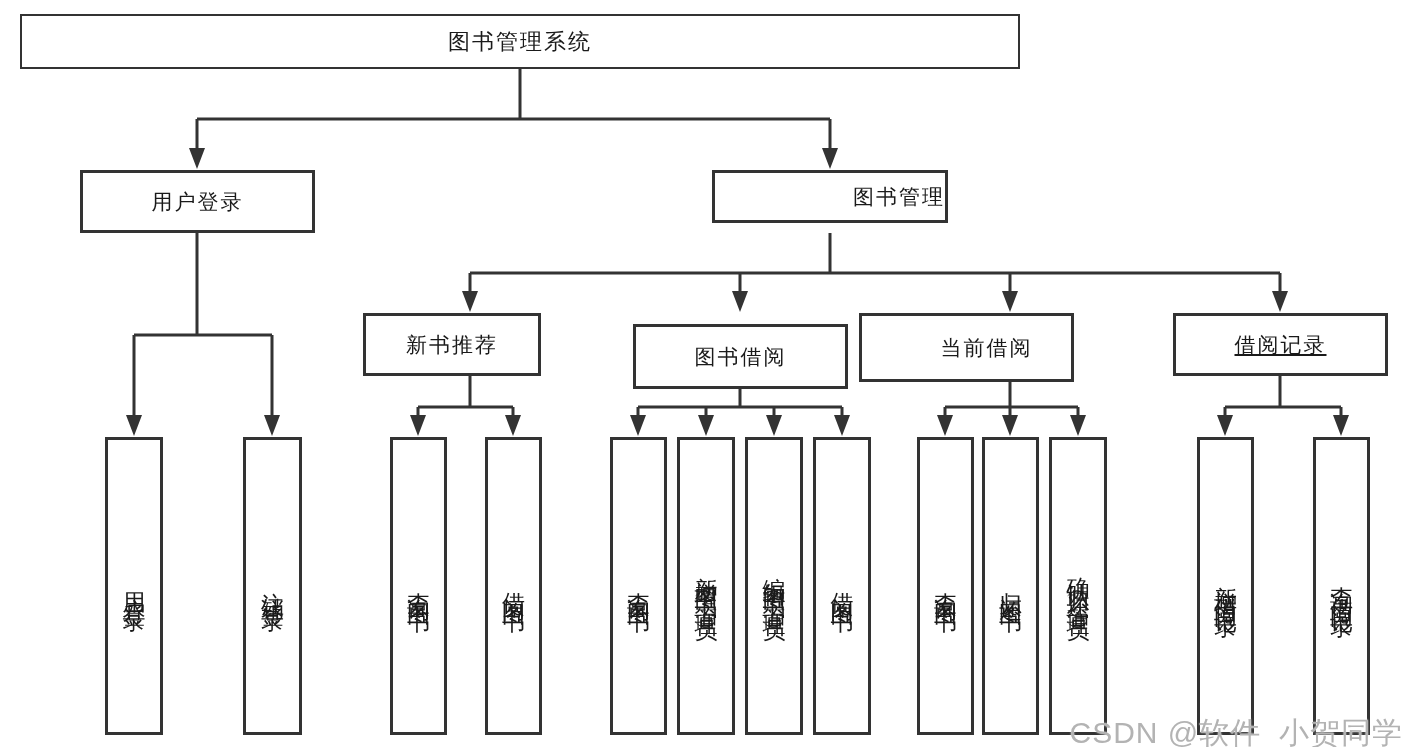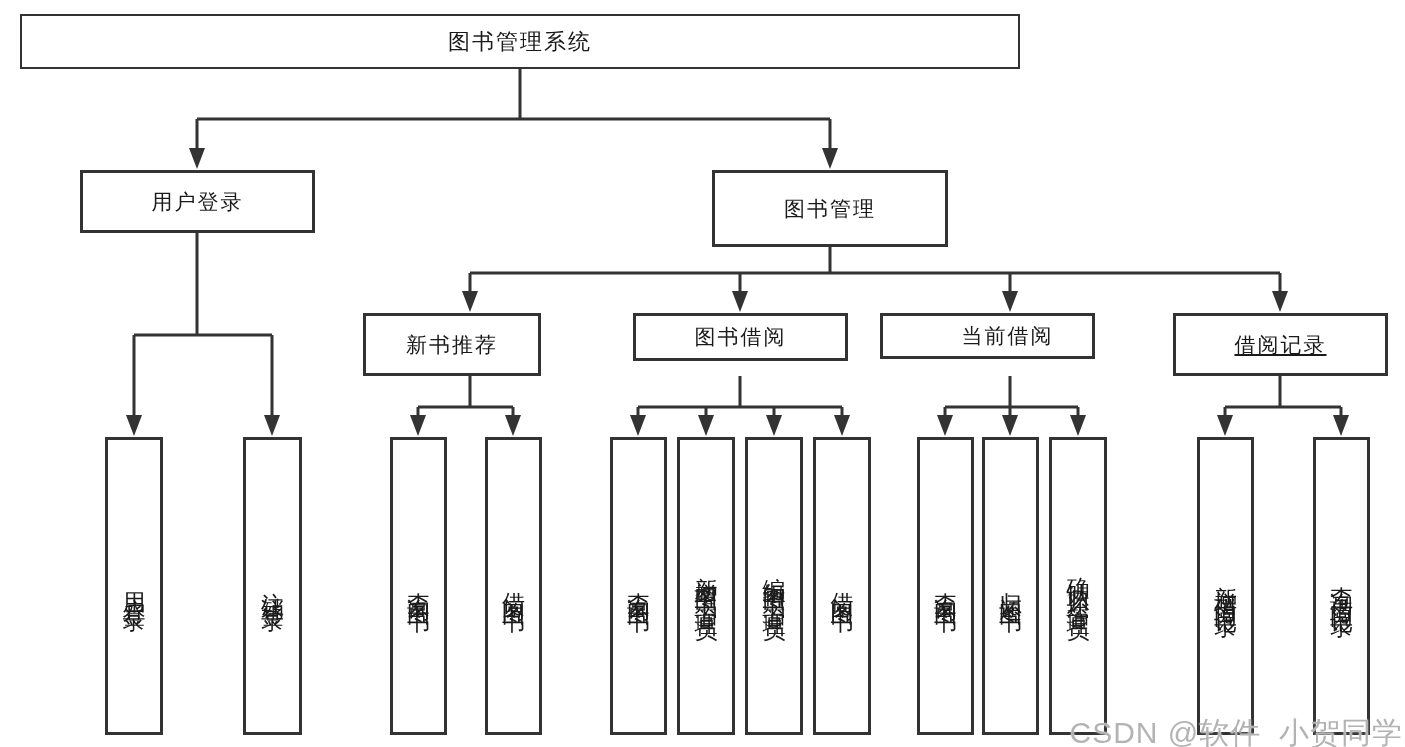"图书管理" div.node { height: 77px -> 53px; justify-content: none -> flex-end }
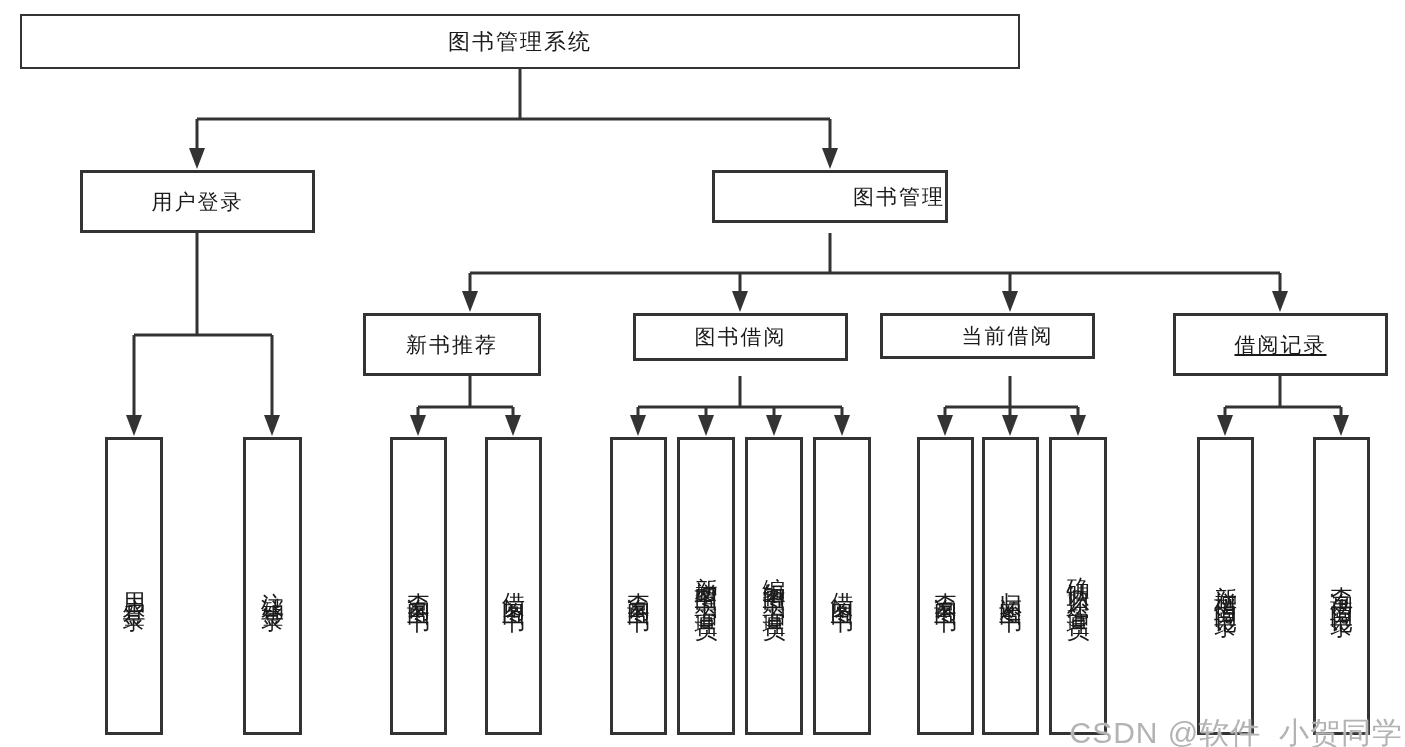"图书借阅" div.node { height: 48px -> 65px; top: 313px -> 324px }
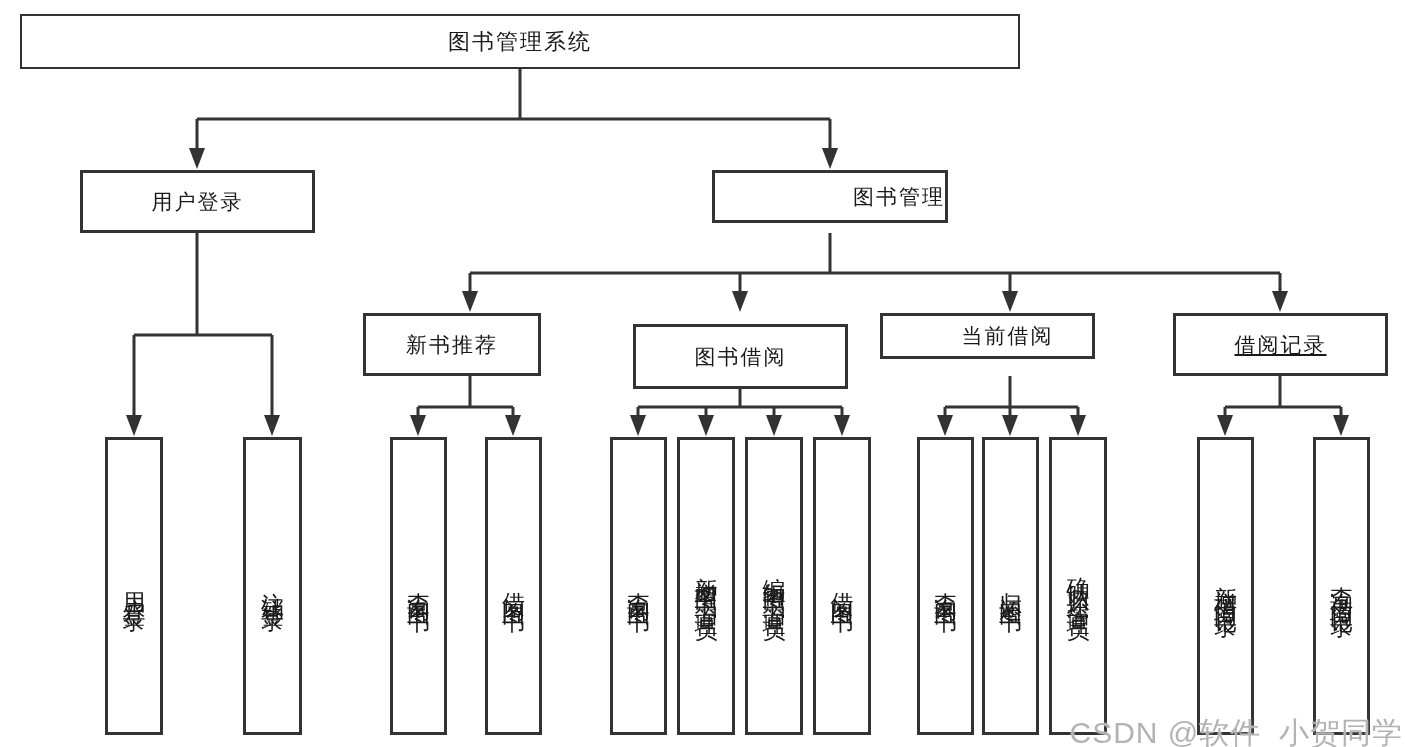"当前借阅" div.node { height: 46px -> 69px; left: 880px -> 859px }
